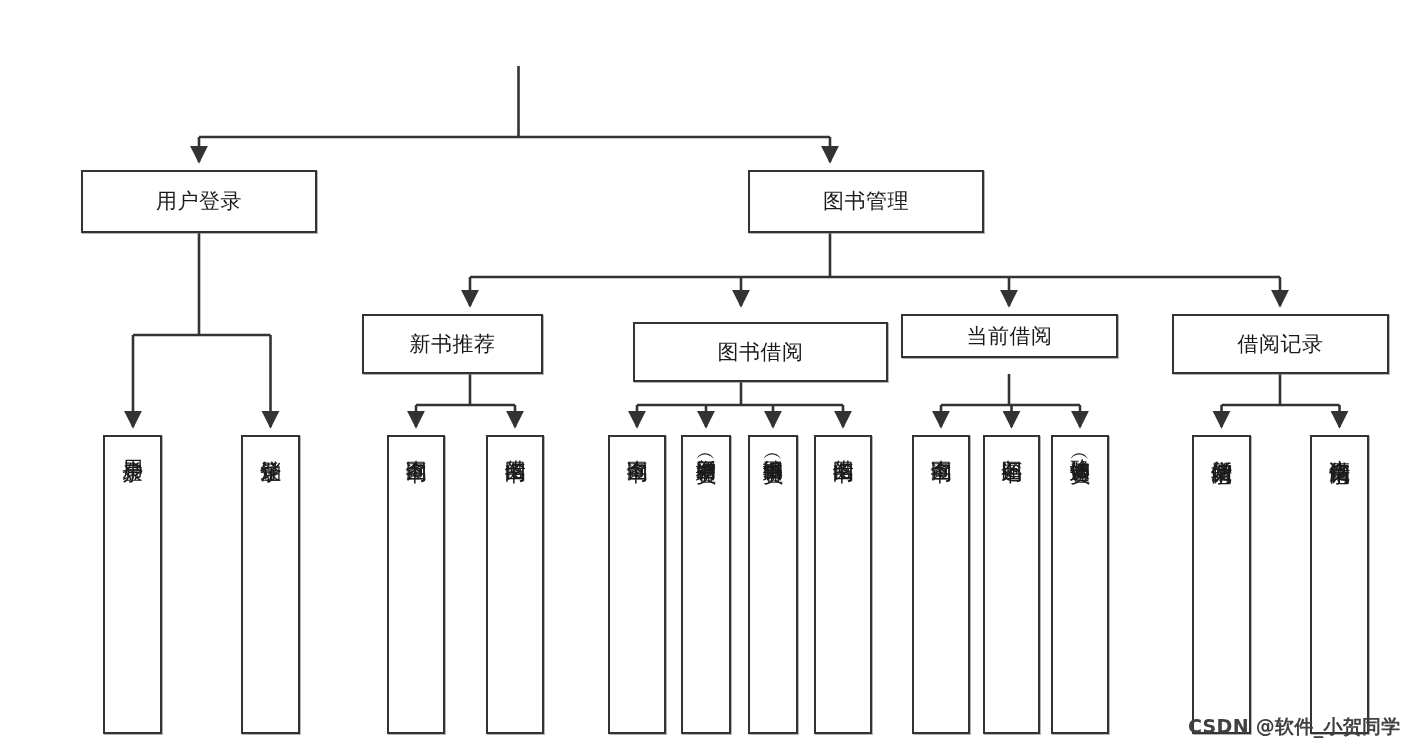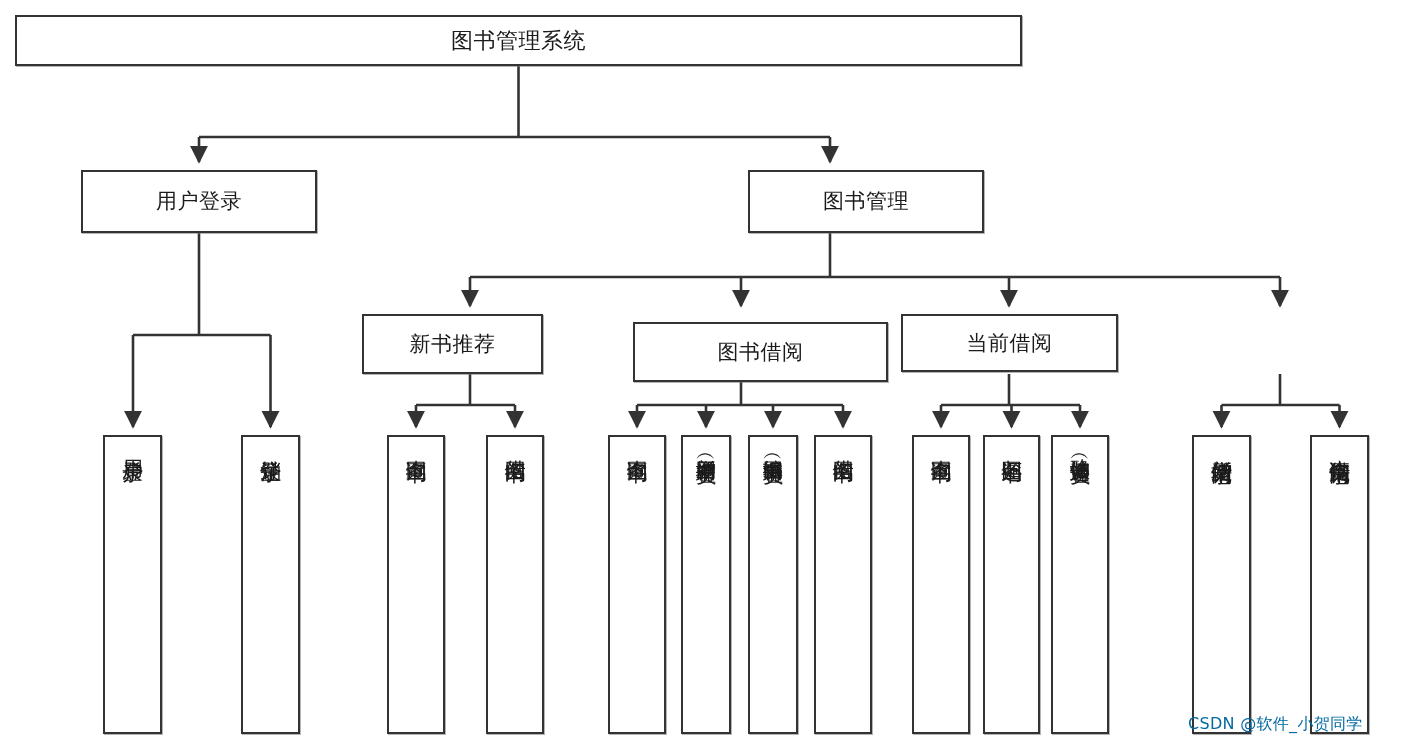"图书管理系统" div.node { html: <div> <span>图书管理系统</span> </div> -> none }
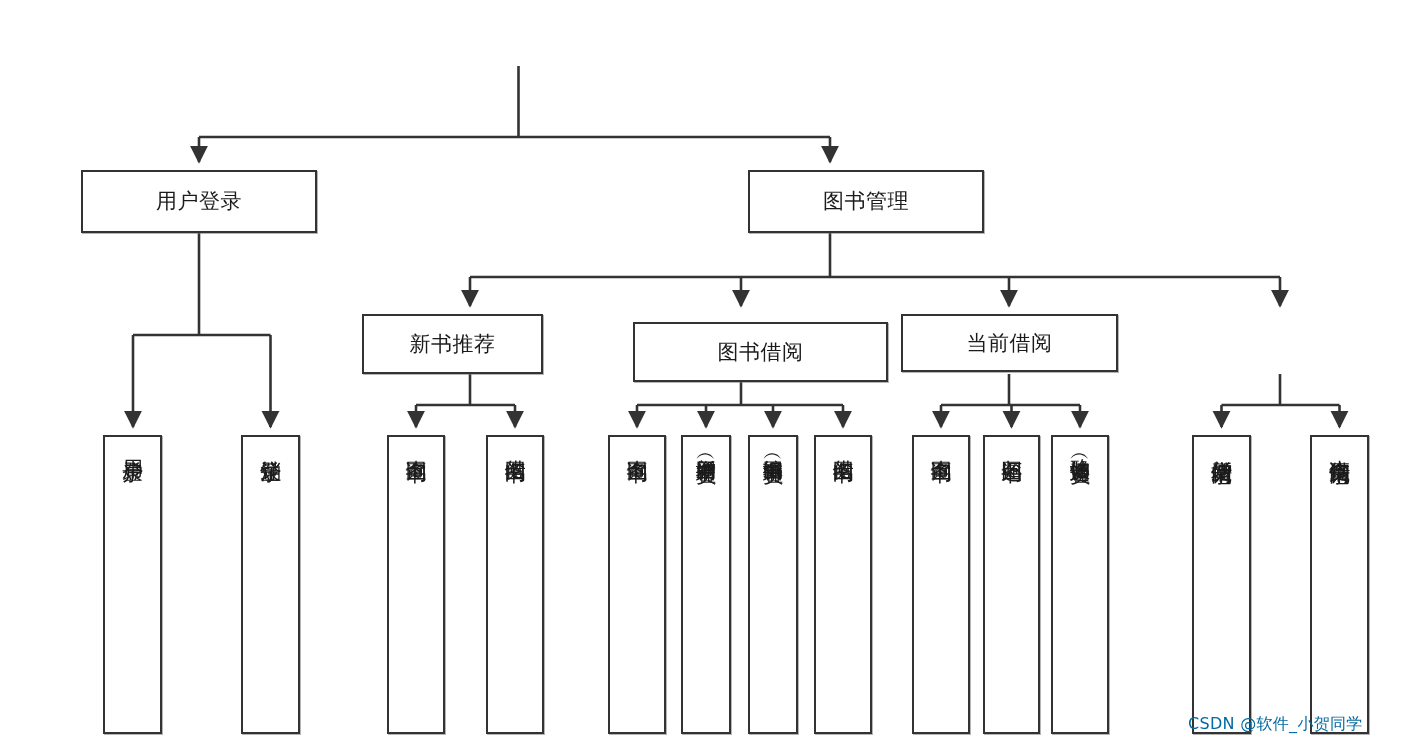"当前借阅" div.node { height: 58px -> 44px }
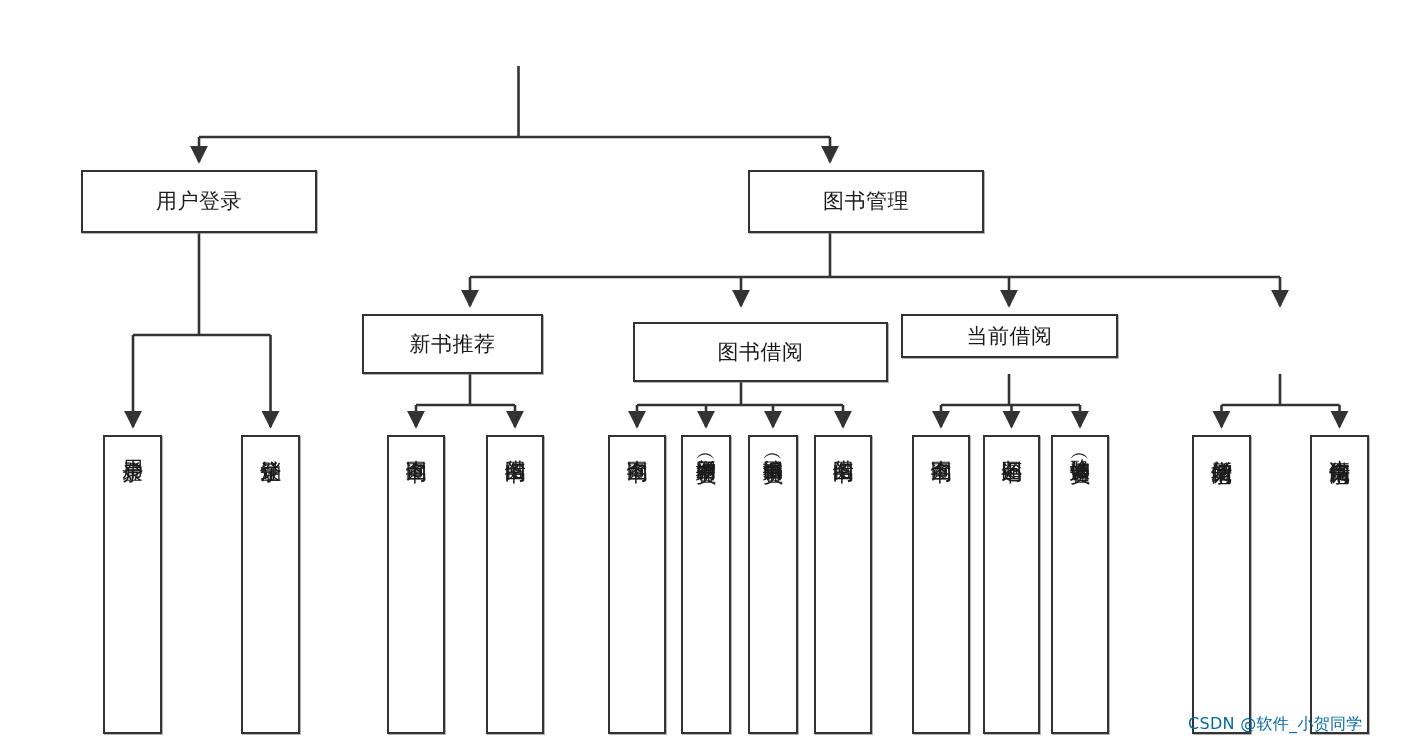"借阅记录" div.node { html: none -> <div> <span>借阅记录</span> </div> }
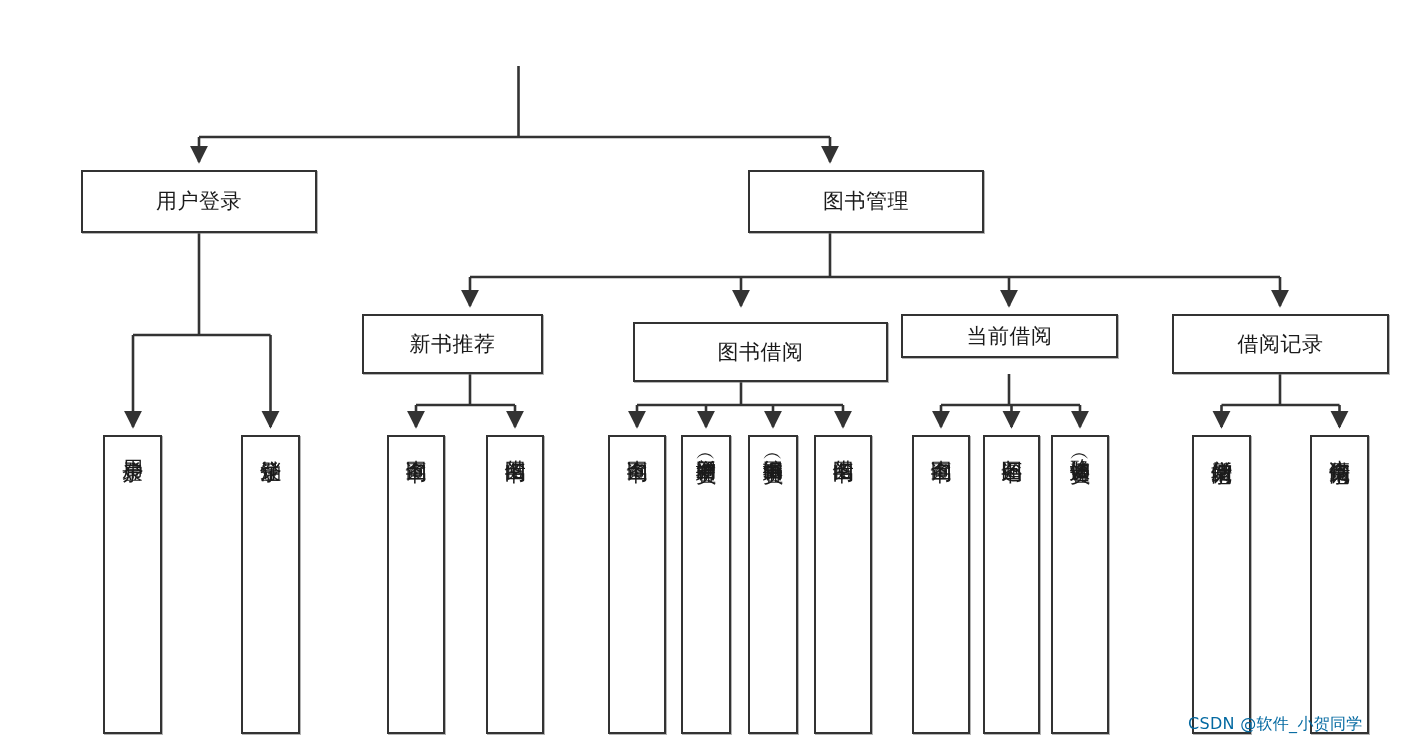"CSDN @软件_小贺同学" .watermark { color: #0369a1 -> #404040; font-size: 16px -> 19px; font-weight: none -> bold }
